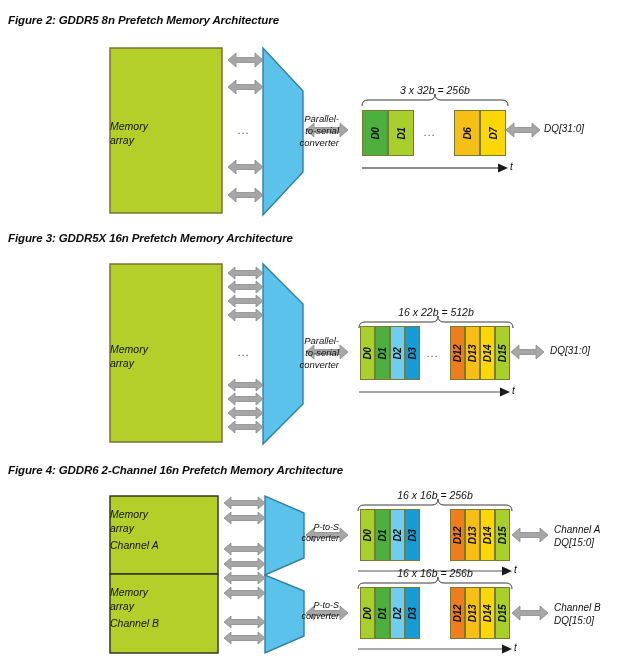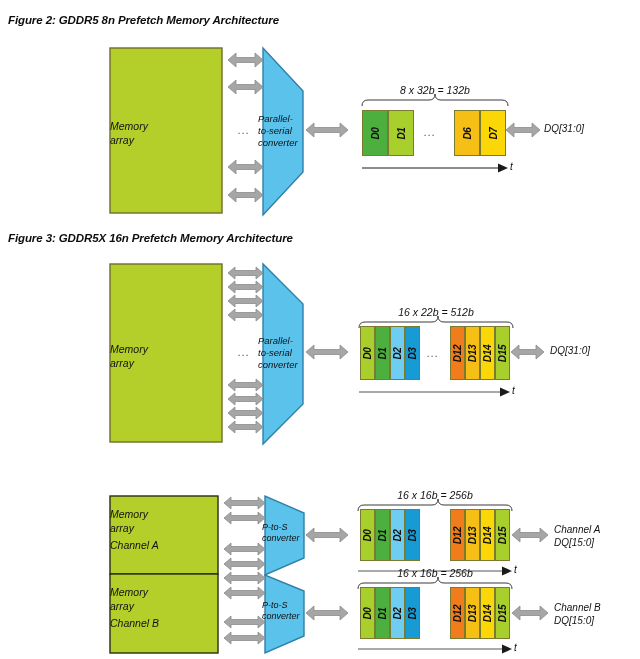"8 x 32b = 132b" div.dimlabel { text: 8 x 32b = 132b -> 3 x 32b = 256b }
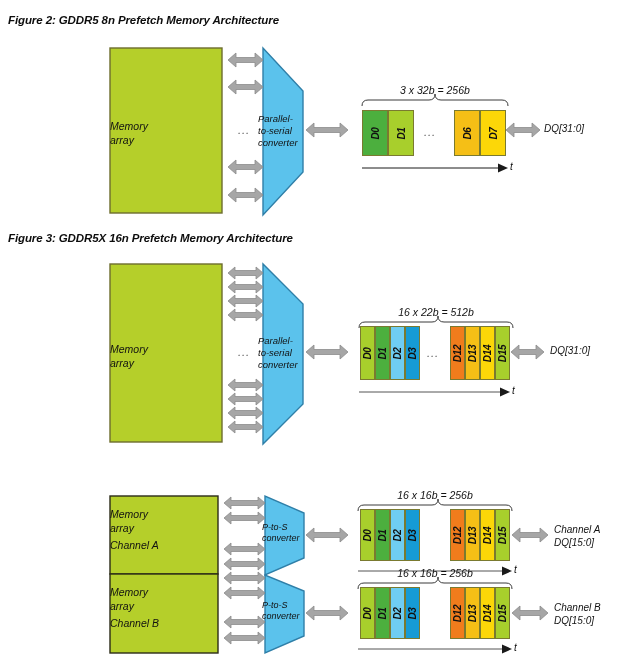"Parallel-" .conv-text { margin-left: none -> 33px; text-align: left -> right }
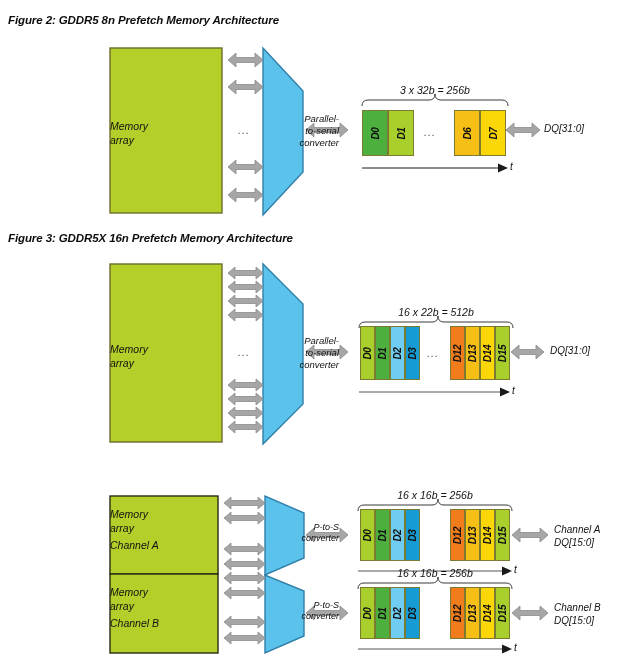"Figure 4: GDDR6 2-Channel 16n" div.fig-title { html: none -> <div>Figure 4: GDDR6 2-Channel 16n Prefetch Memory Architecture</div> }
